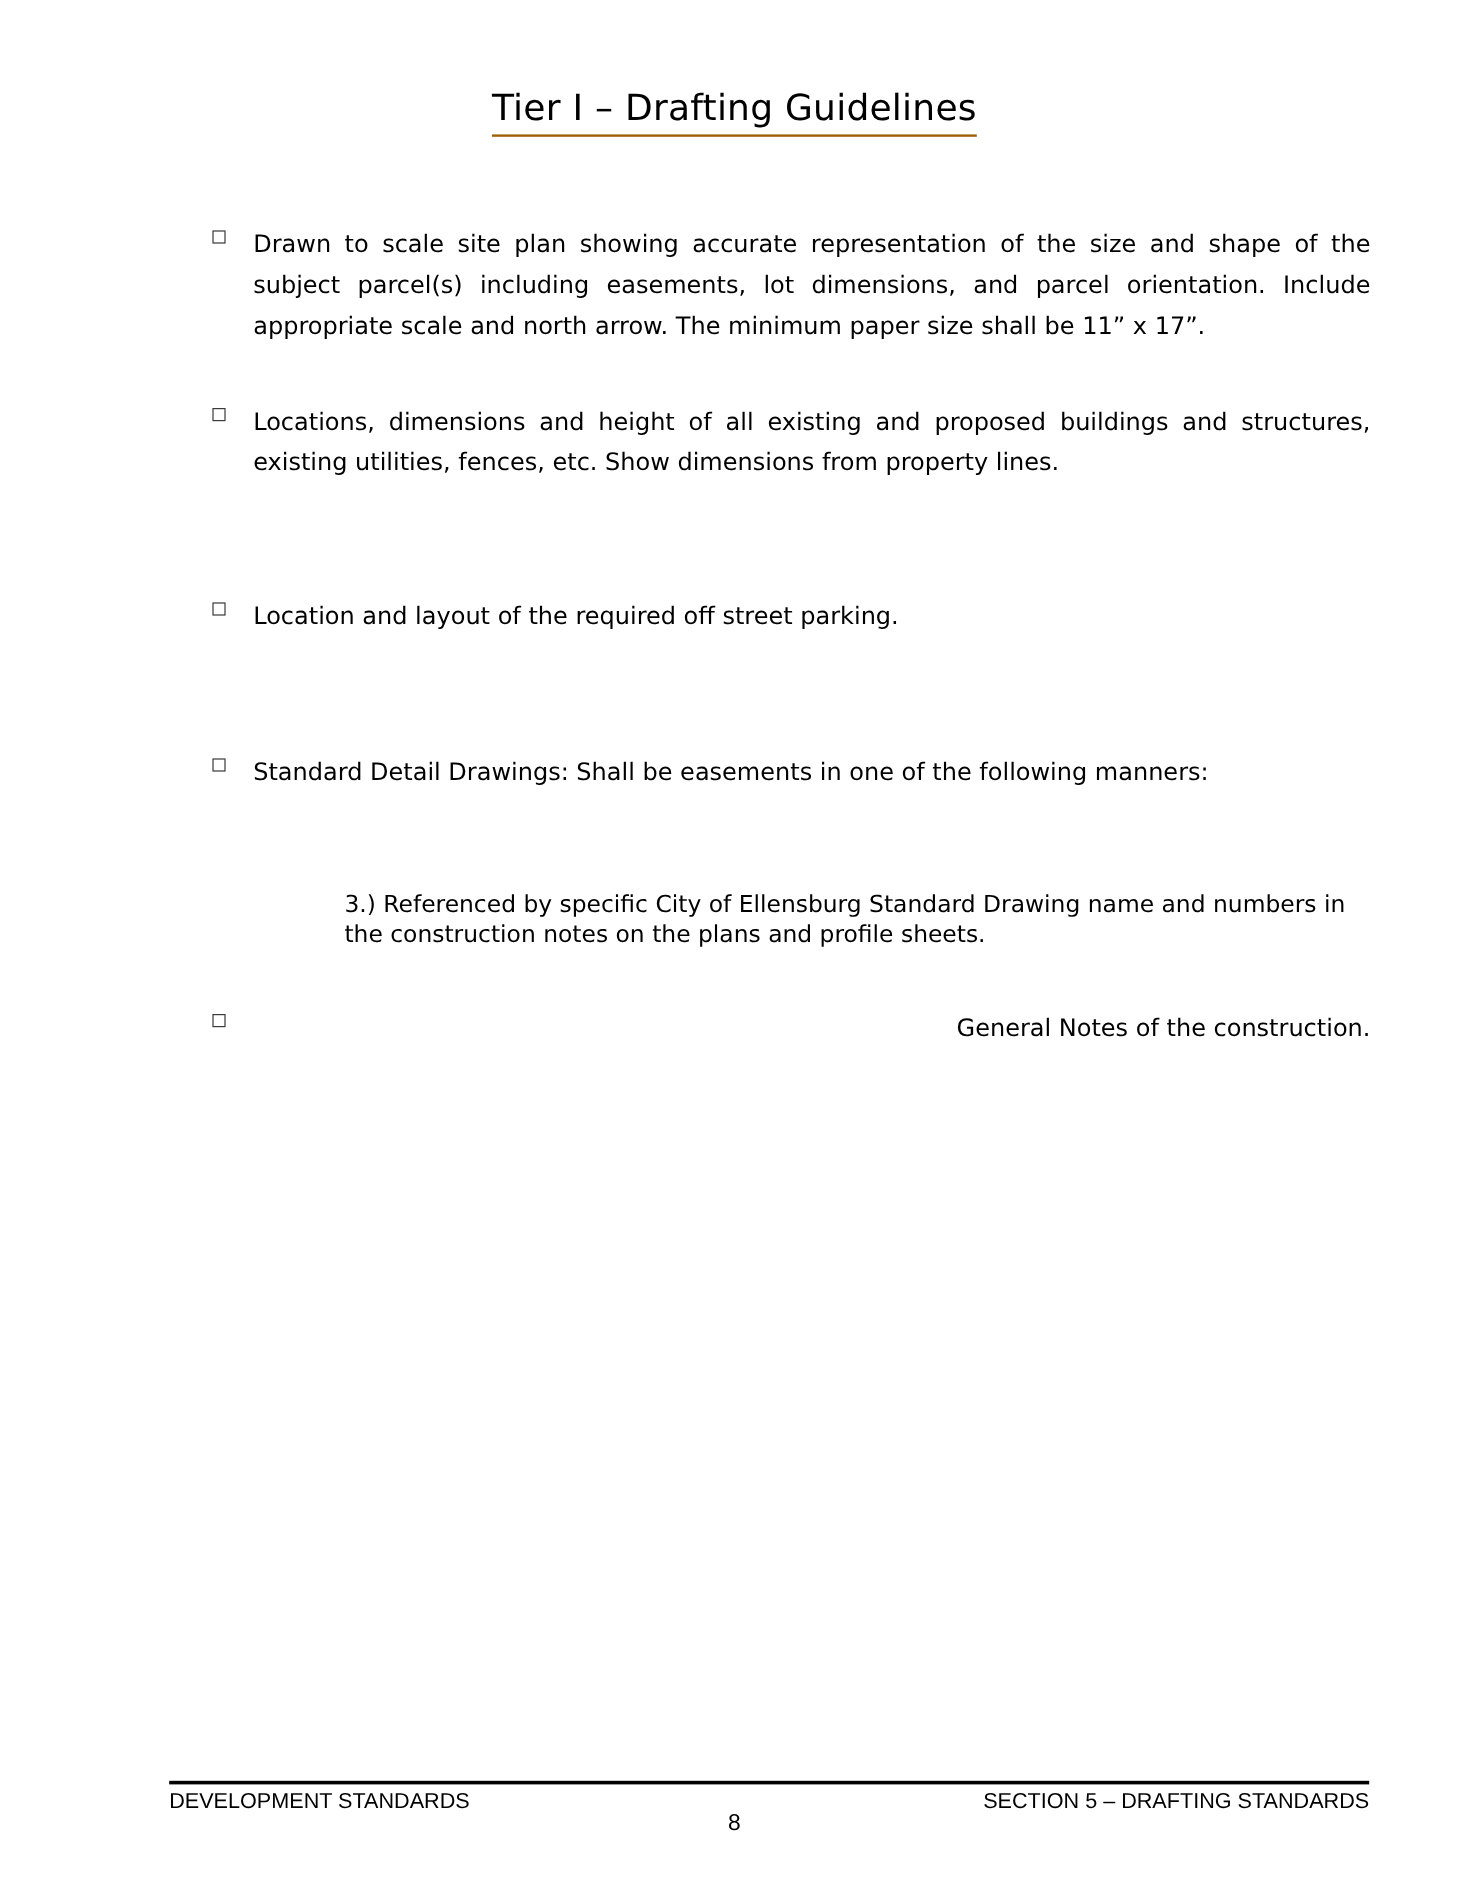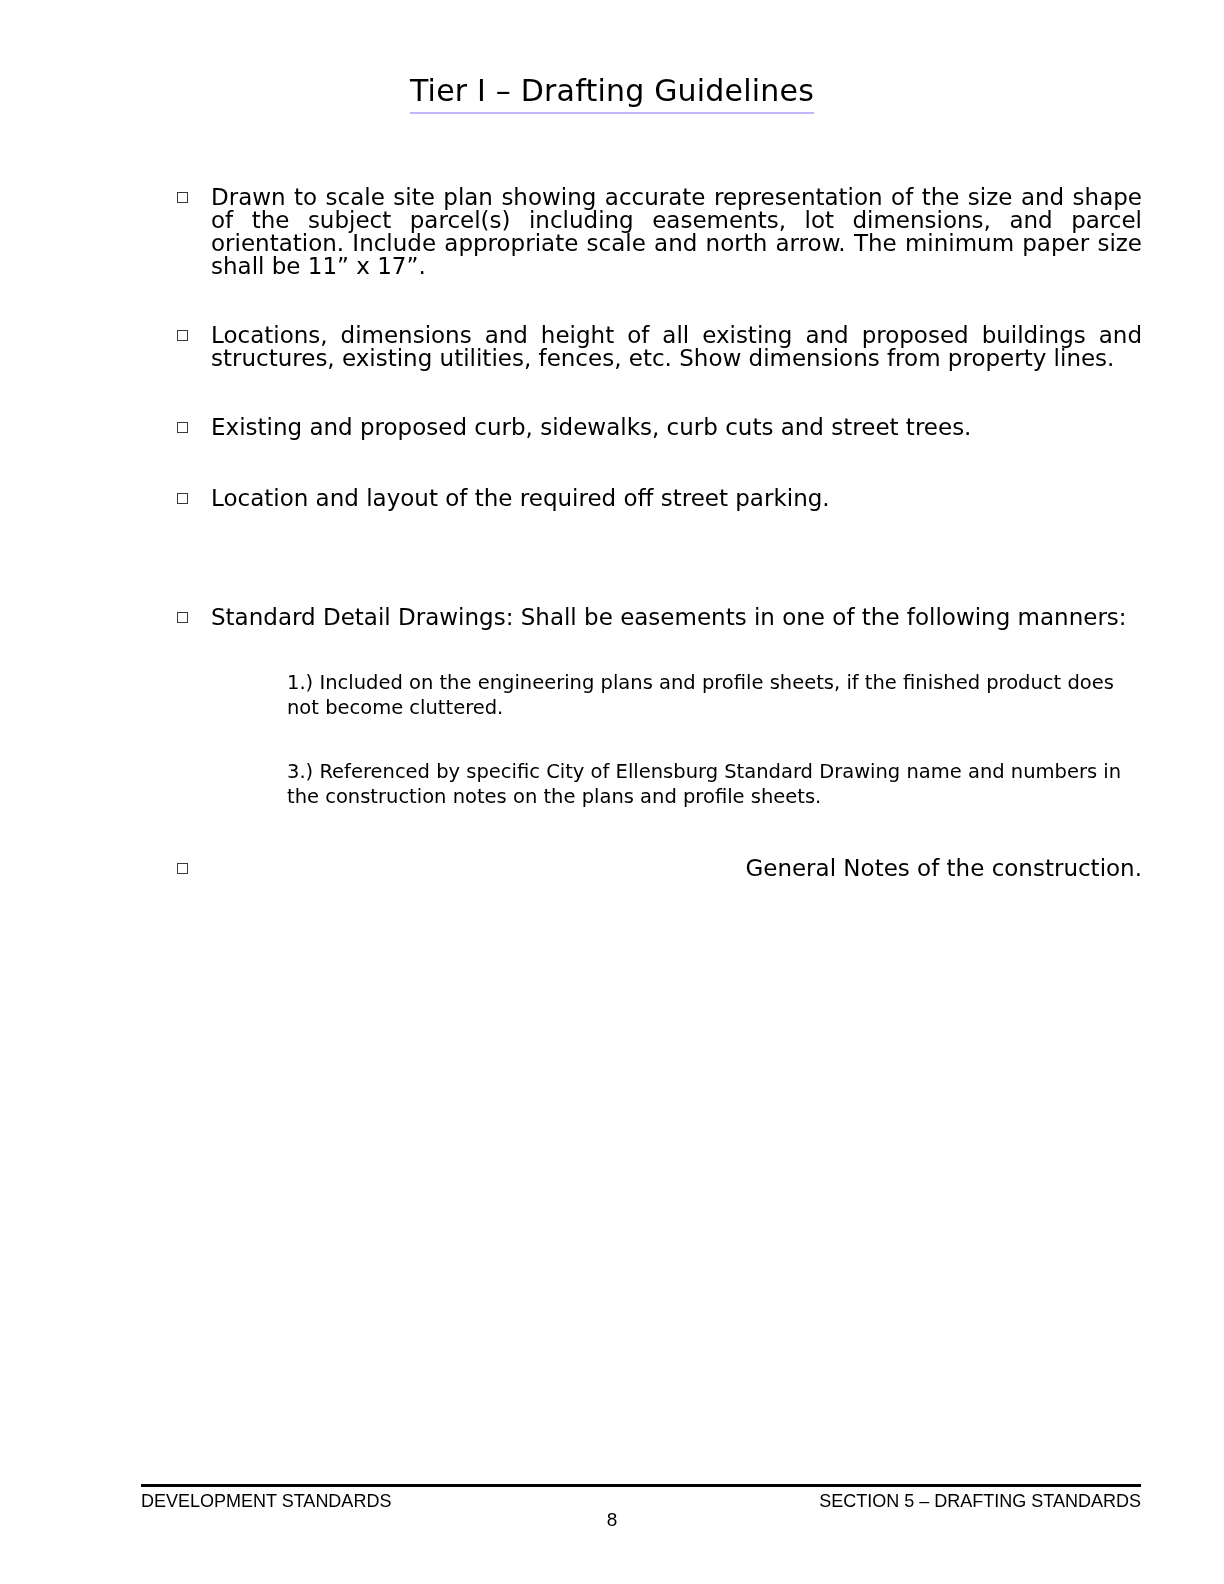"Tier I – Drafting Guidelines" .doc-title { border-bottom: 2px solid #c4b5fd -> 2px solid #a16207 }
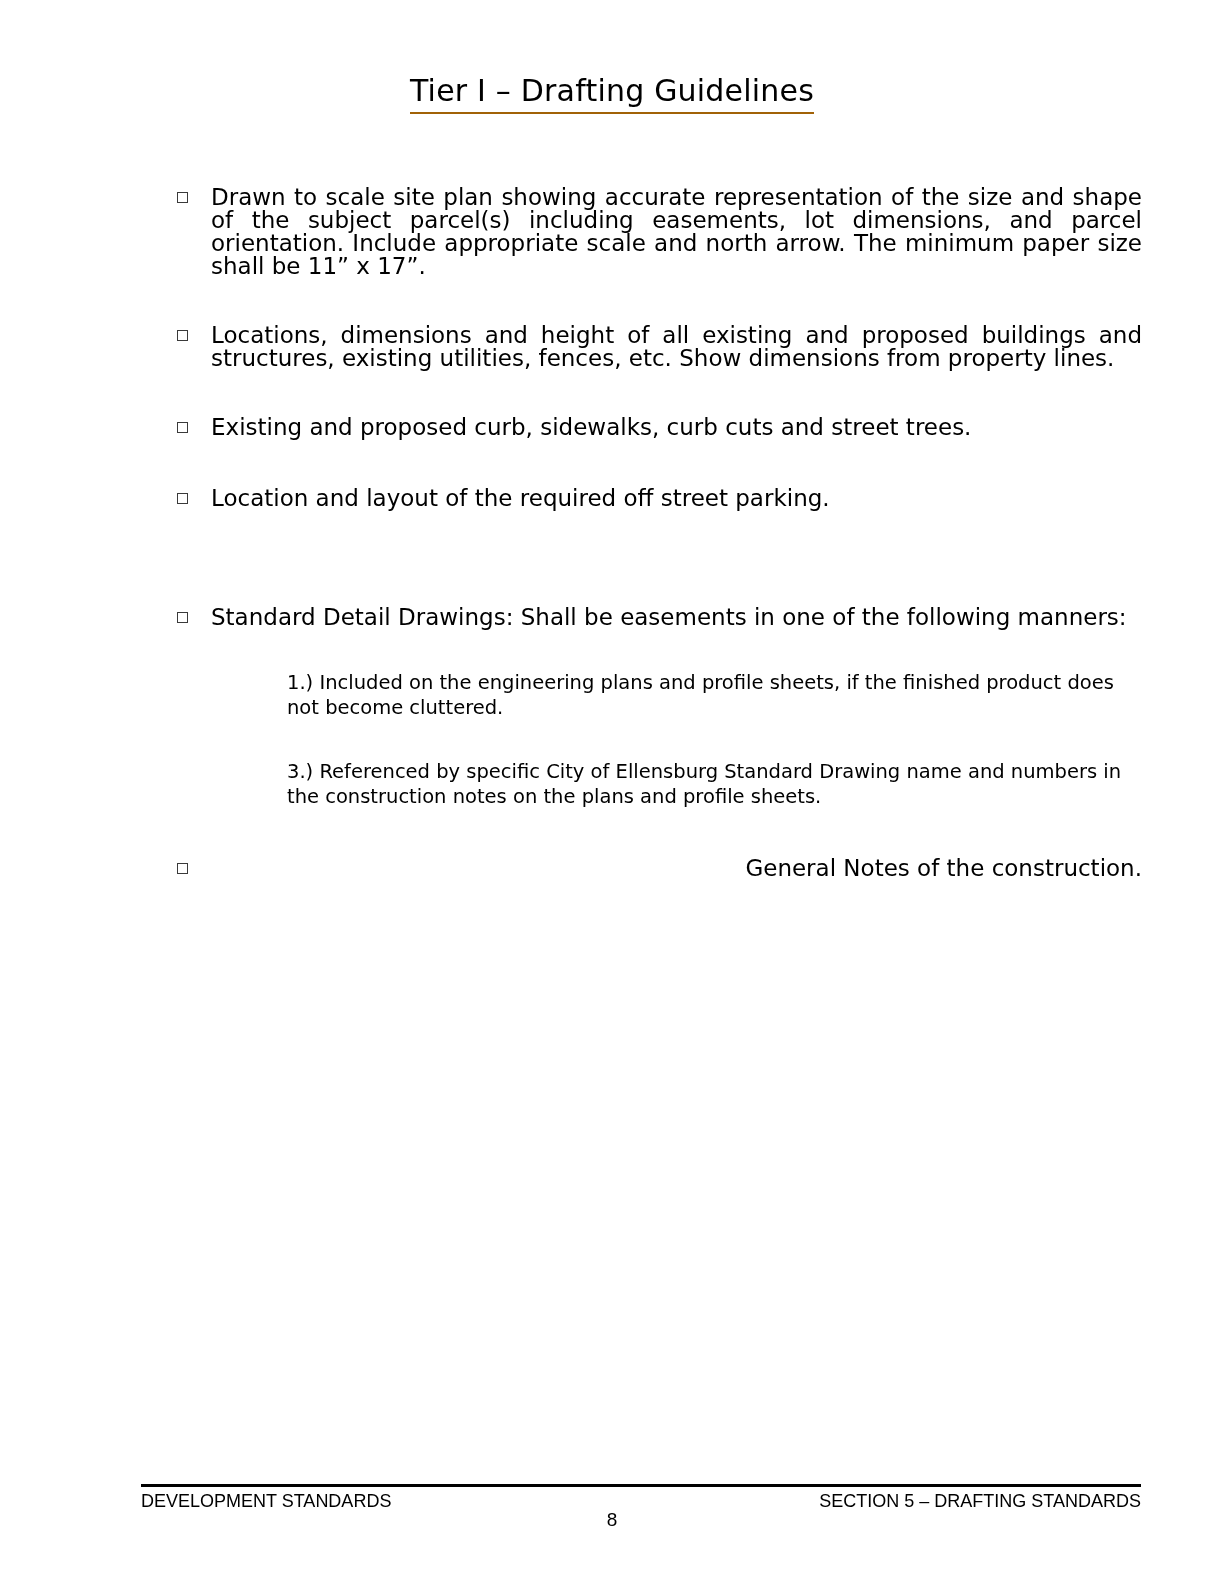"Drawn to scale site plan" .check-item { font-size: 23px -> 20px; line-height: 23px -> 34px }
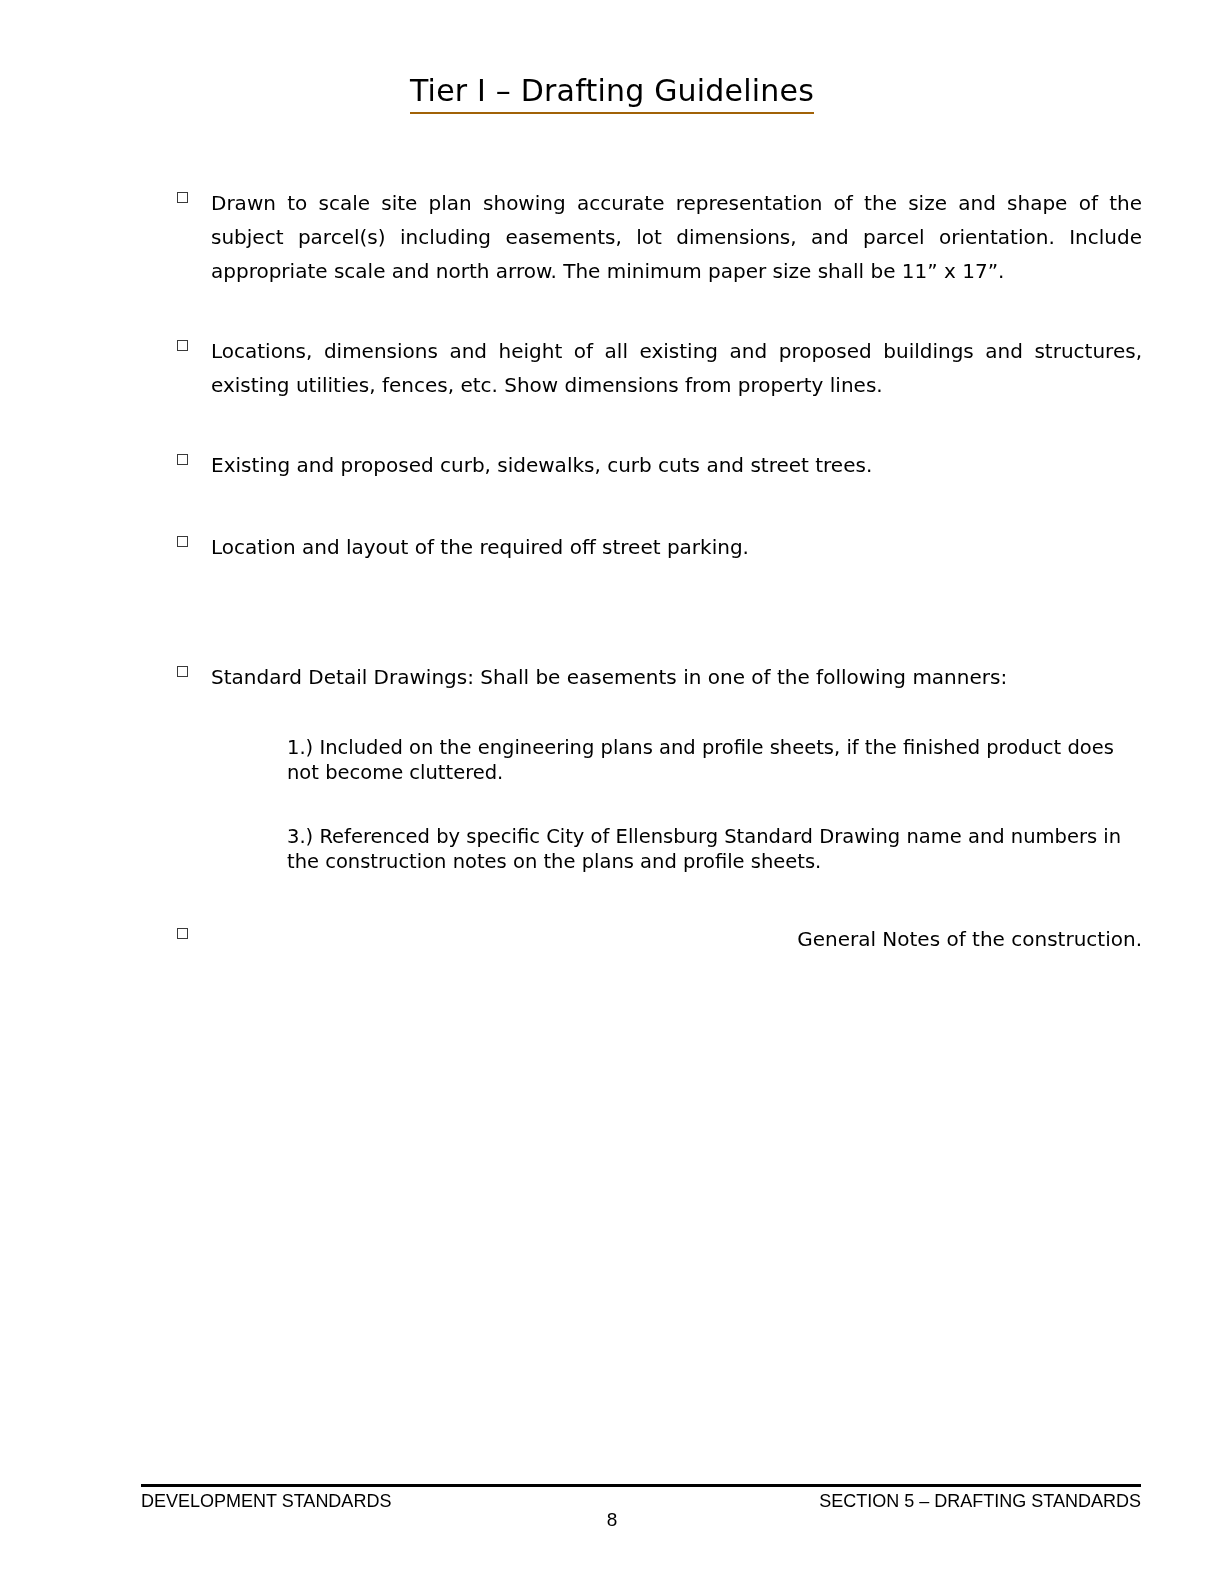"Existing and proposed curb, sidewalks," div.check-item { html: <div> <span></span> <span>Existing and proposed curb, sidewalks, curb cuts and street trees.</span> </div> -> none }
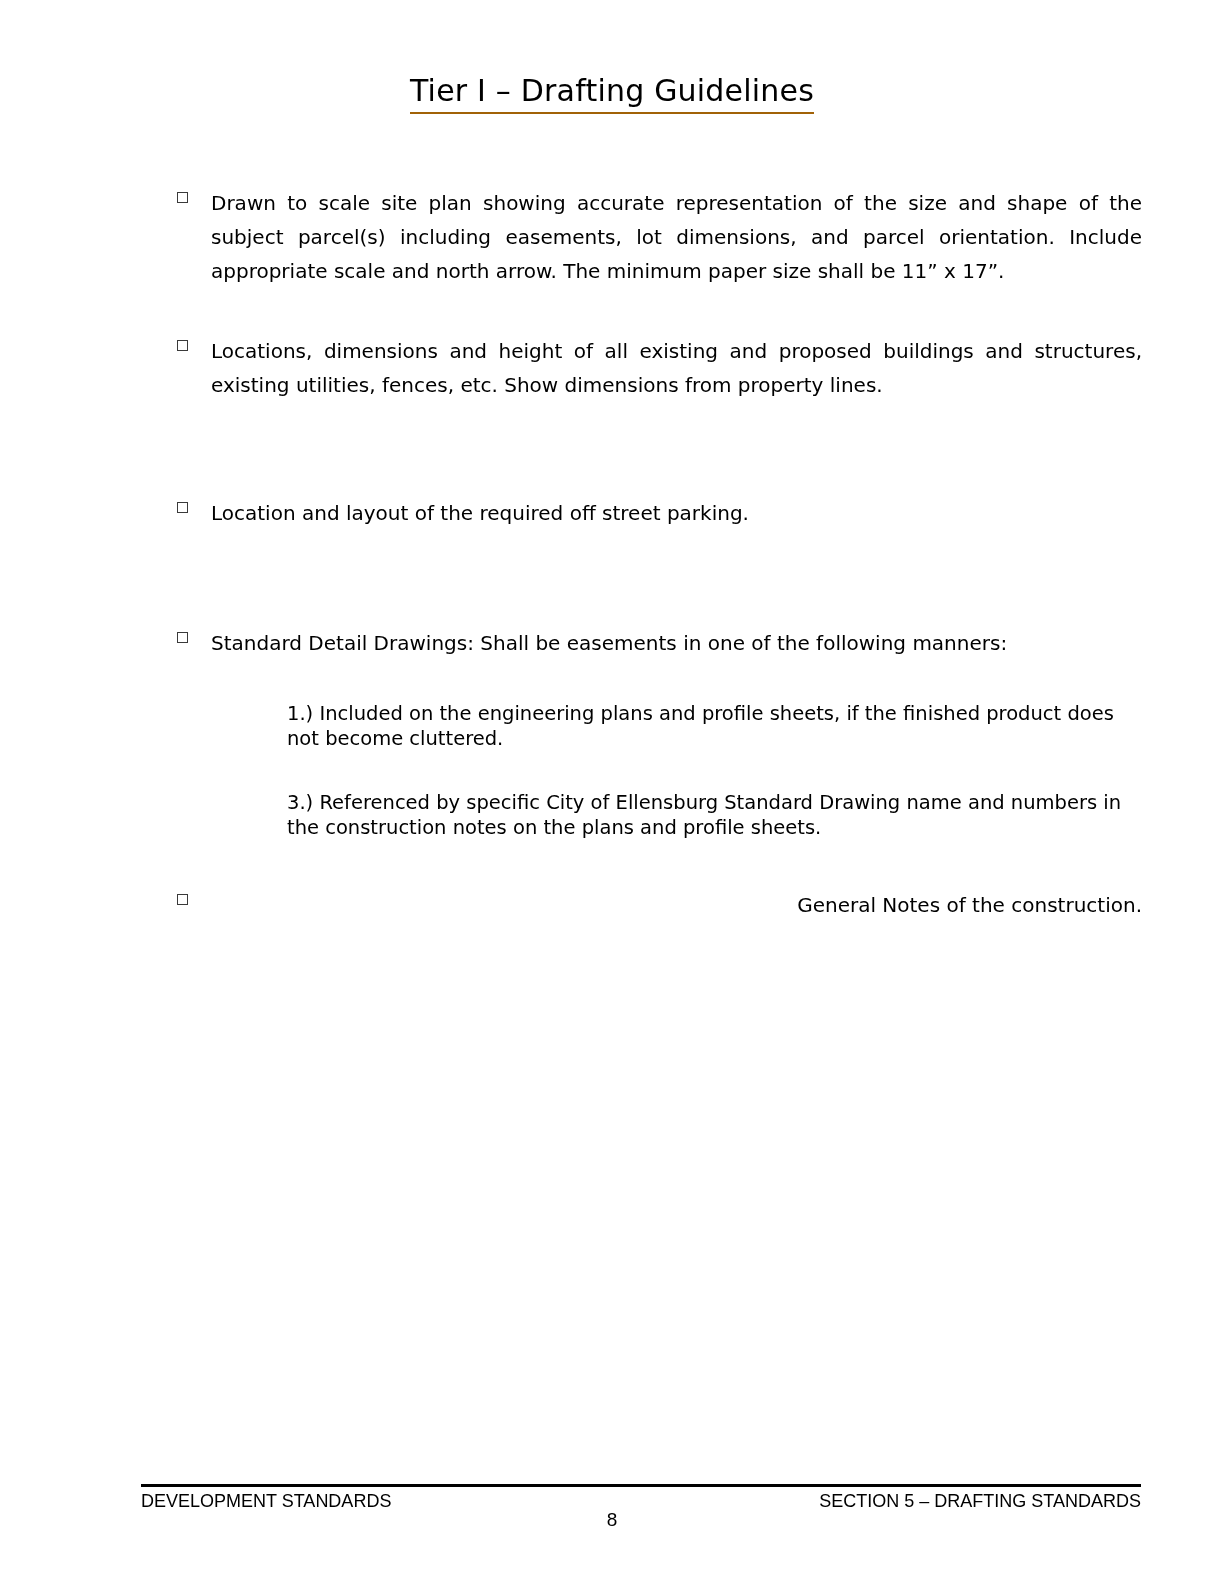"1.) Included on the engineering" div.sub-item { html: <div>1.) Included on the engineering plans and profile sheets, if the finished product does not become cluttered.</div> -> none }
